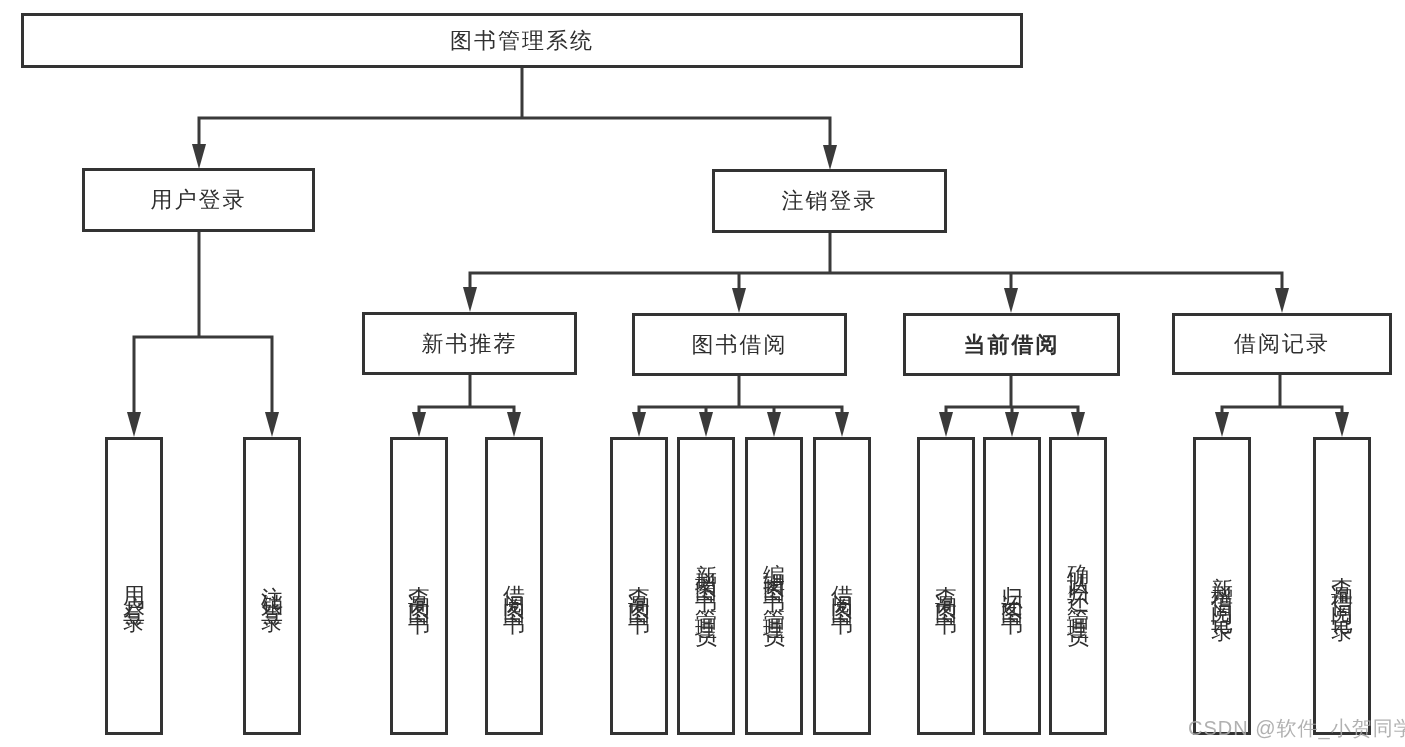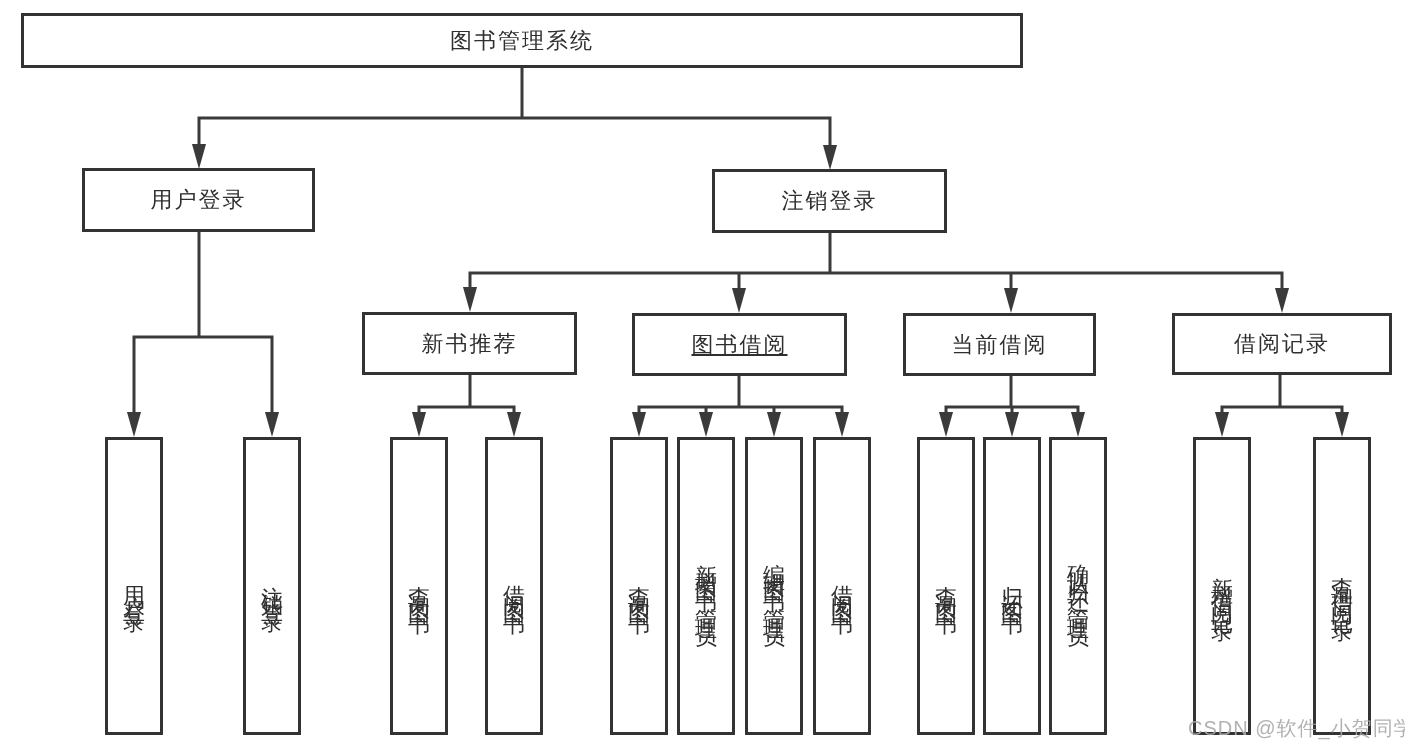"图书借阅" .n-book-borrow { text-decoration: underline -> none }
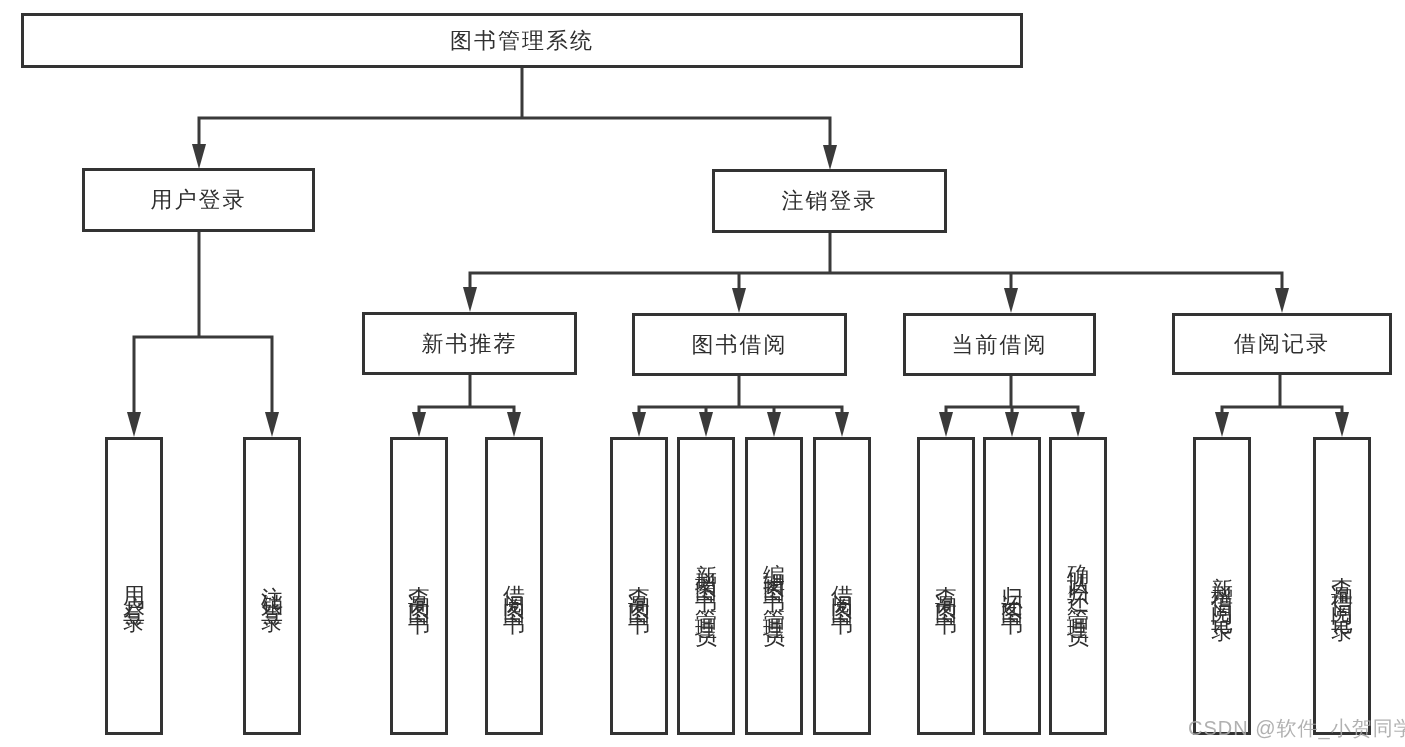"当前借阅" .n-current-borrow { font-weight: none -> bold; width: 193px -> 217px }
